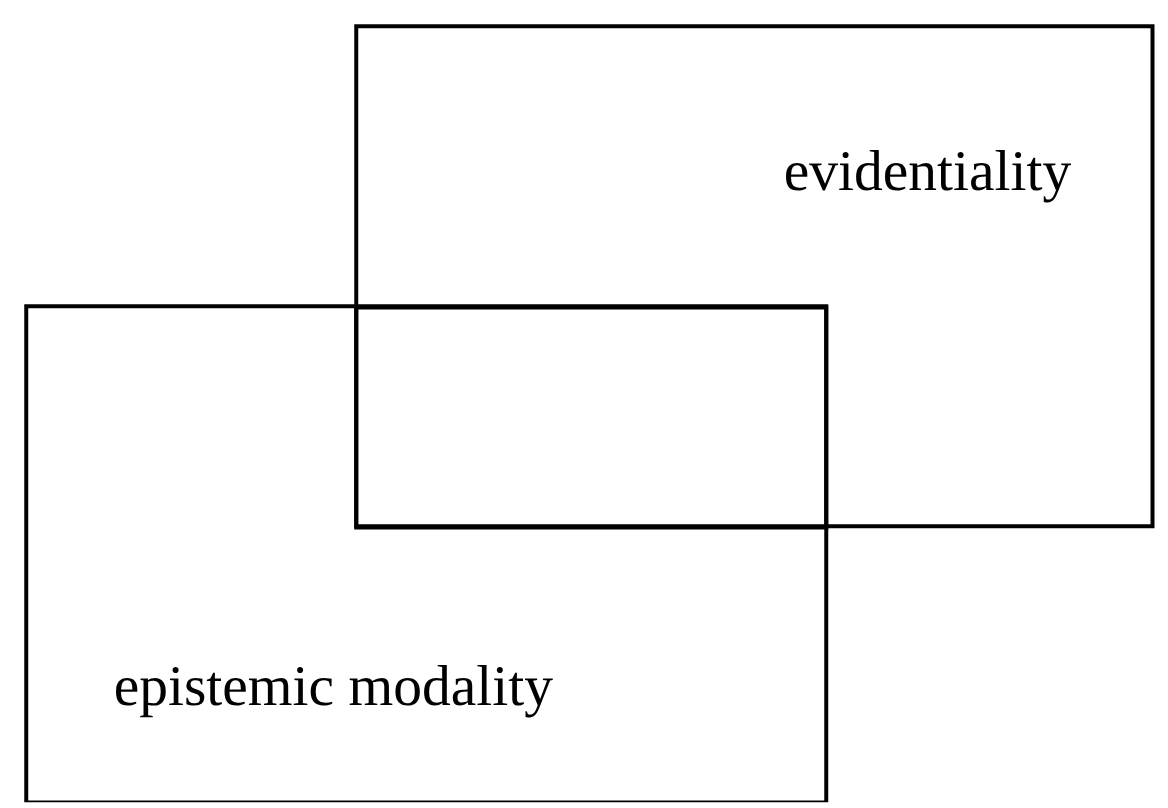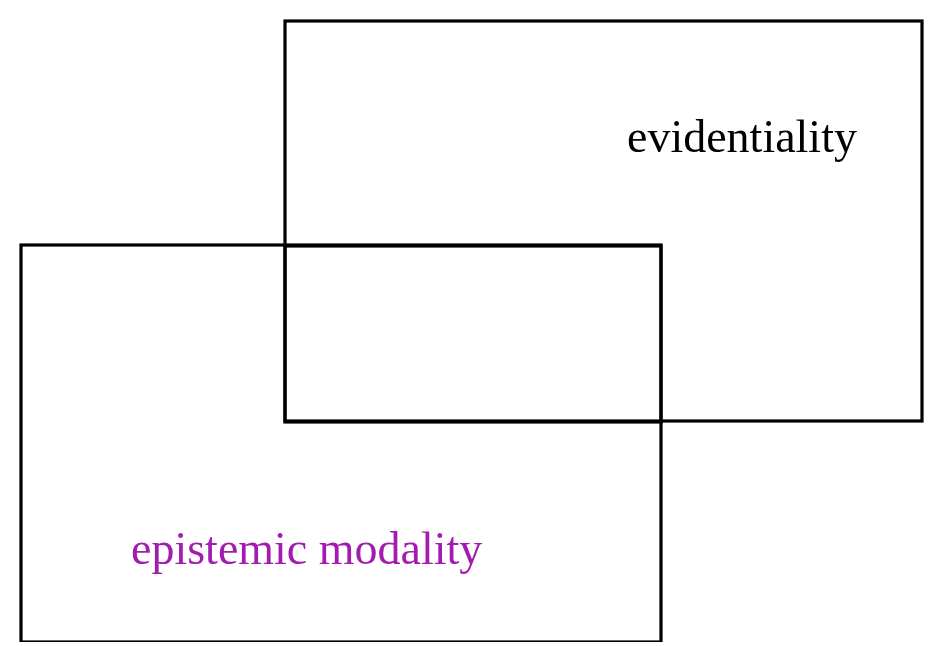"epistemic modality" div.region-label { color: #a21caf -> #000000; margin-left: 40px -> none }
